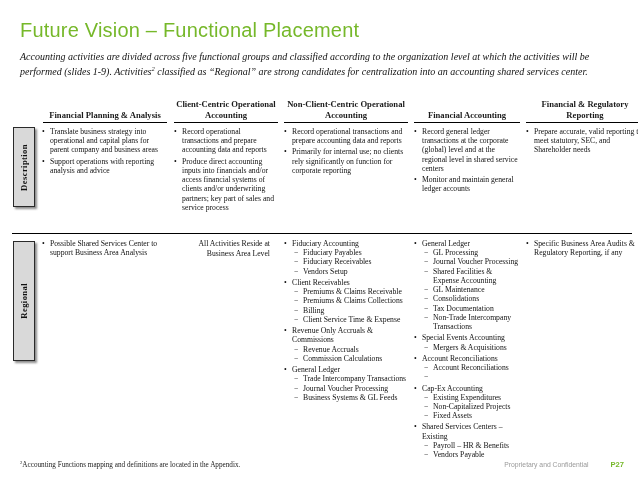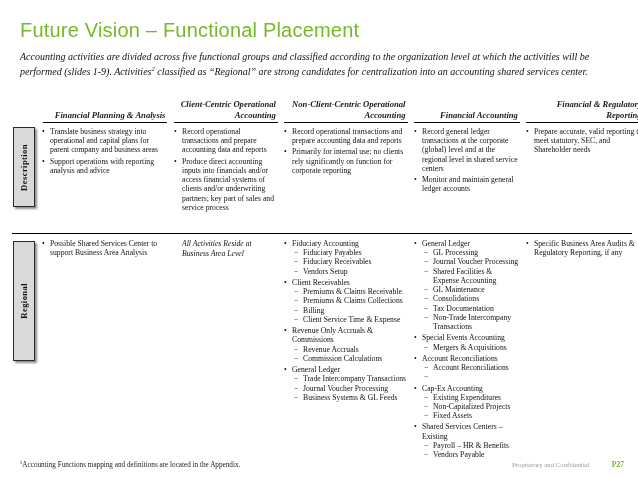"Client-Centric Operational Accounting" .header-cell { font-style: italic -> none; text-align: right -> center }
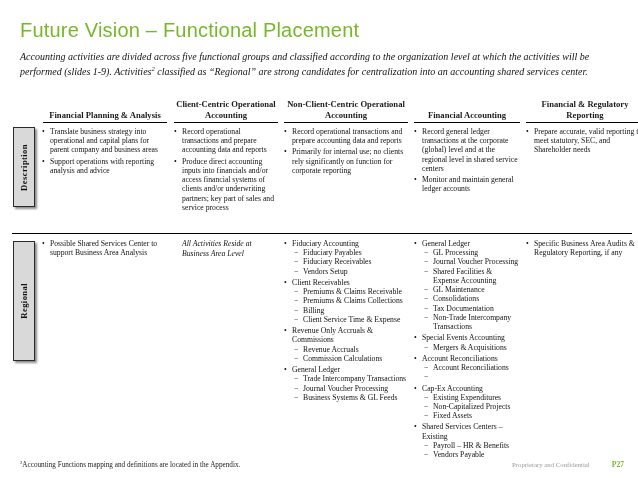"All Activities Reside at Business" .italic-note { font-style: italic -> none; text-align: left -> right }
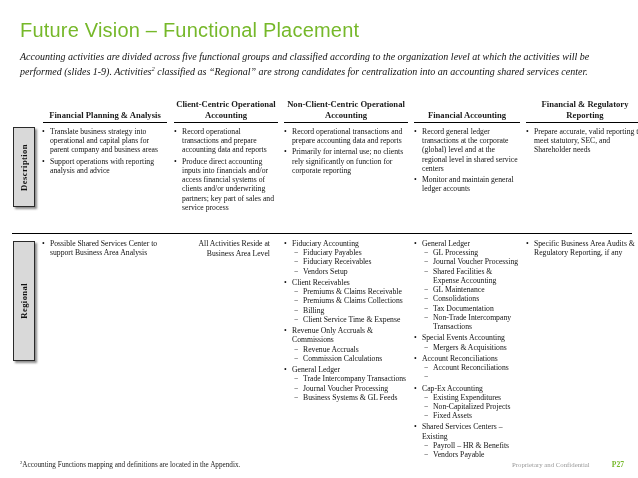"P27" .footer-right { font-family: Liberation Serif, serif -> Liberation Sans, sans-serif }
